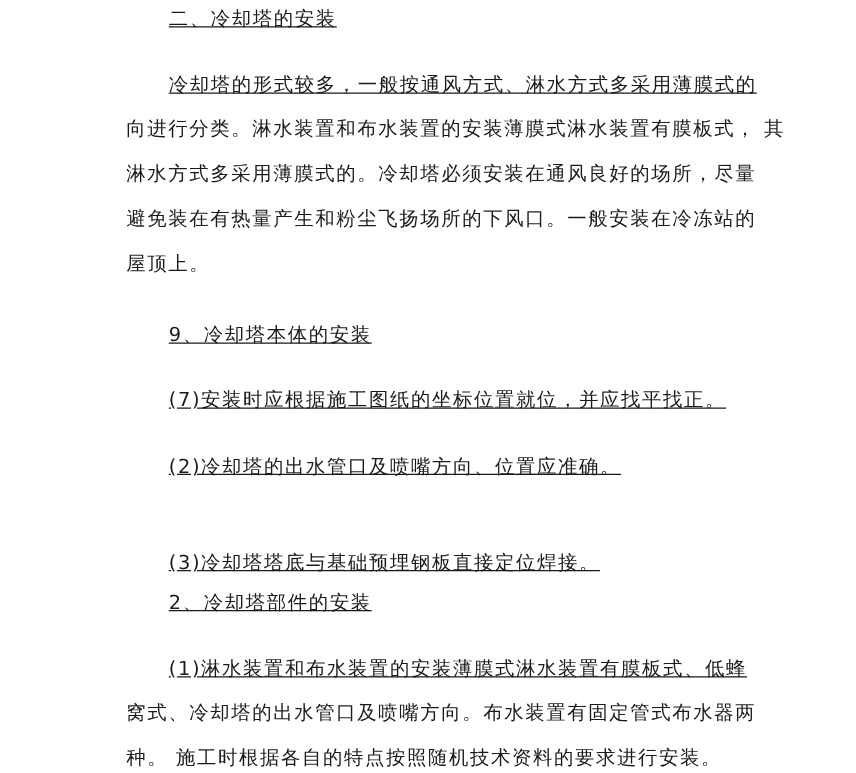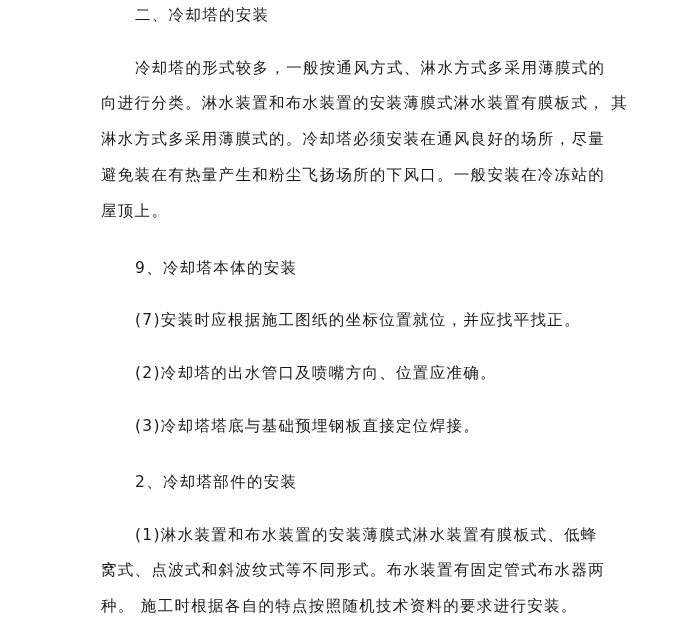"二、冷却塔的安装" .indent { text-decoration: none -> underline }
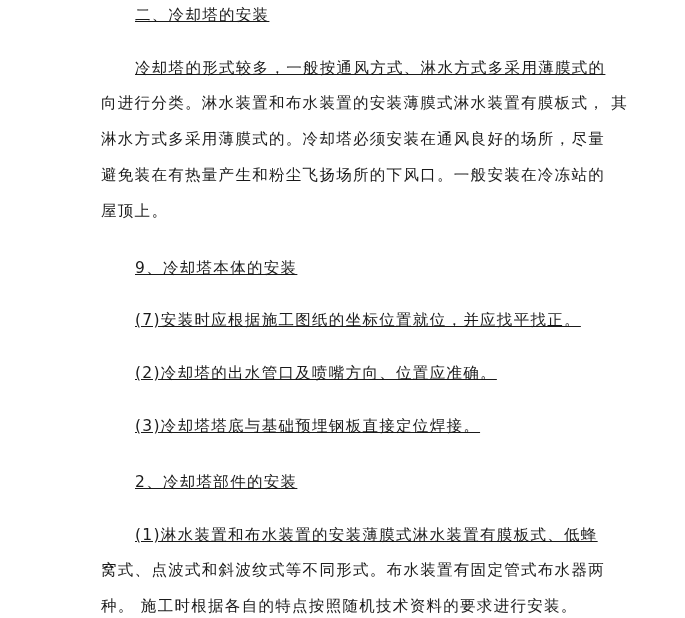"(3)冷却塔塔底与基础预埋钢板直接定位焊接。" div.line { top: 416px -> 440px }
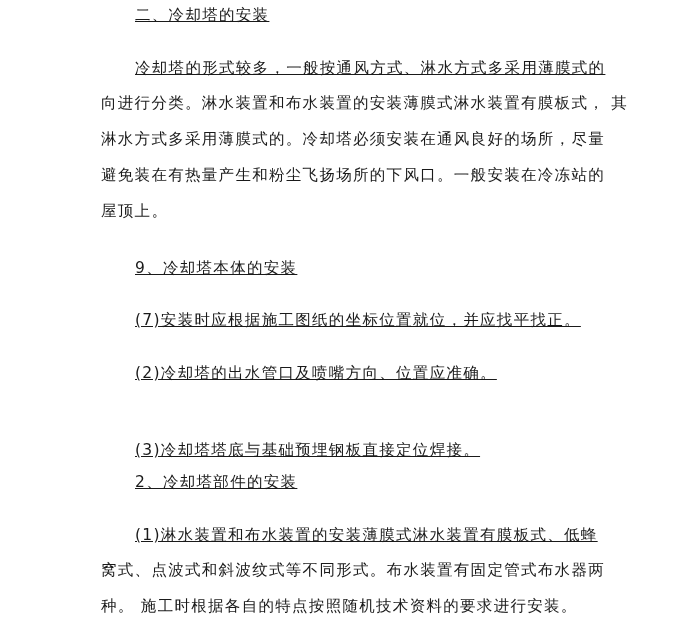"窝式、点波式和斜波纹式等不同形式。布水装置有固定管式布水器两" div.line { text: 点波式和斜波纹式等不同形式 -> 冷却塔的出水管口及喷嘴方向 }
